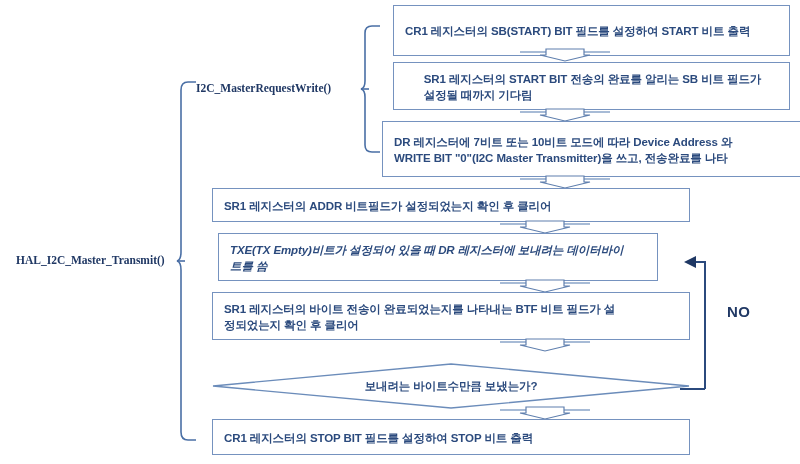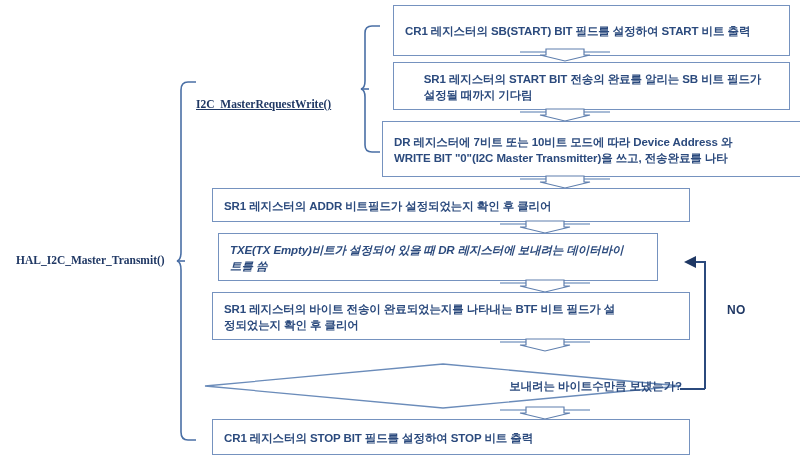"I2C_MasterRequestWrite()" div.fnlabel { text-decoration: underline -> none; top: 98px -> 82px }
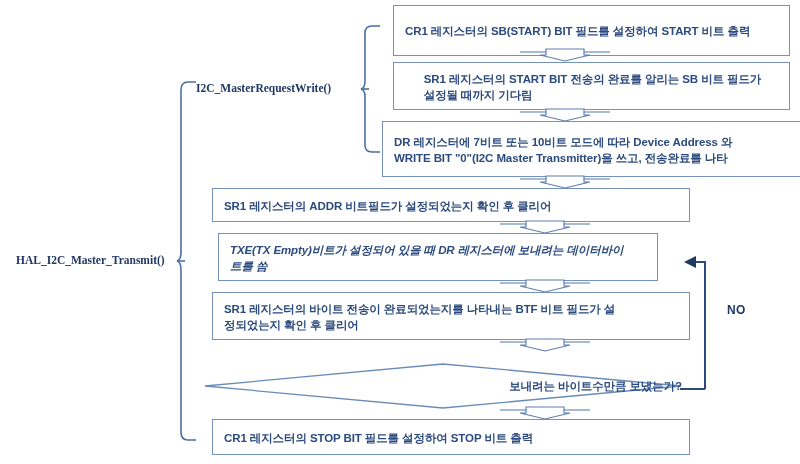"NO" .nolabel { font-size: 12px -> 15px }
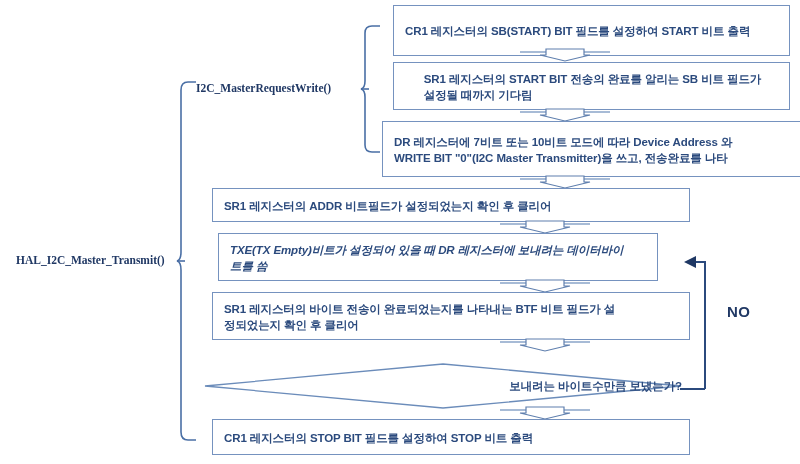"보내려는 바이트수만큼 보냈는가?" div.diamond { justify-content: flex-end -> none; left: 204px -> 212px }
